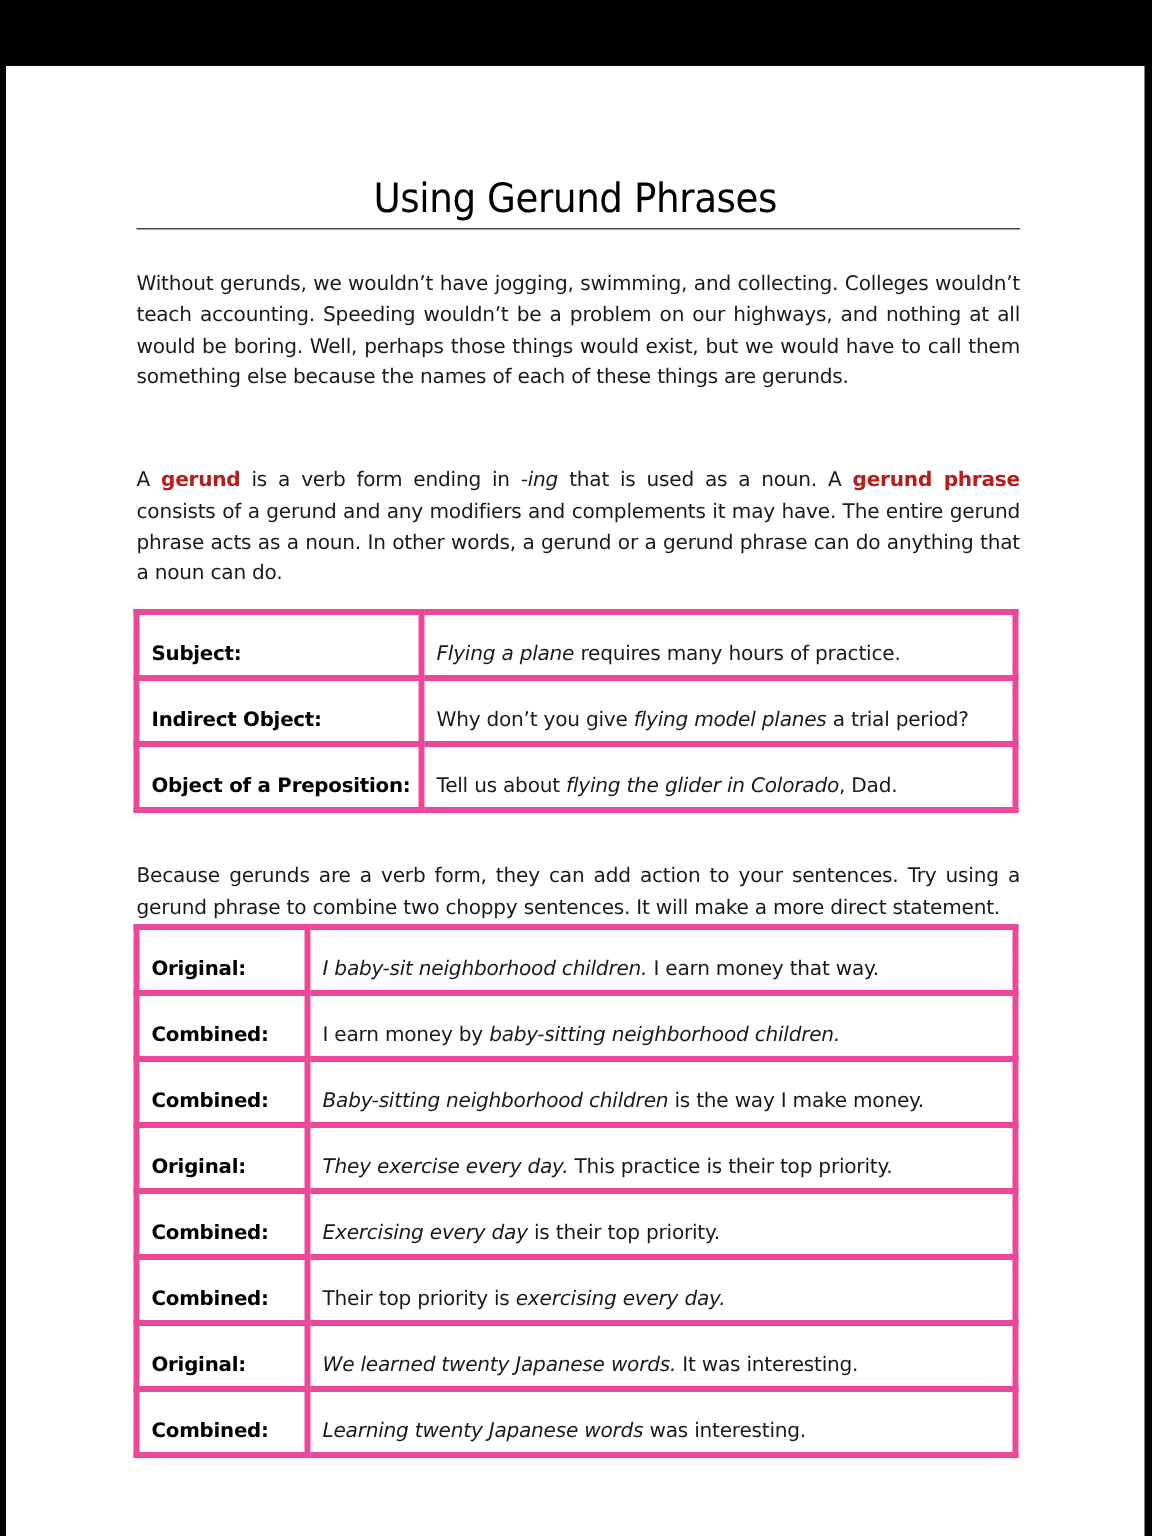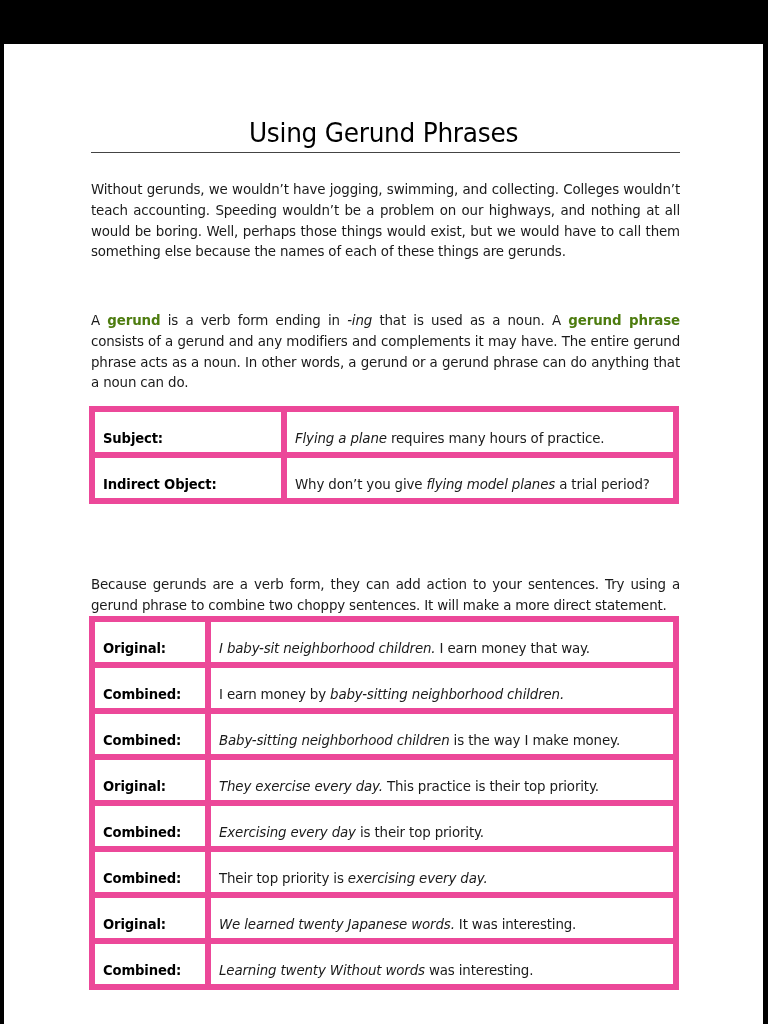"gerund" .para b { color: #4d7c0f -> #b91c1c }
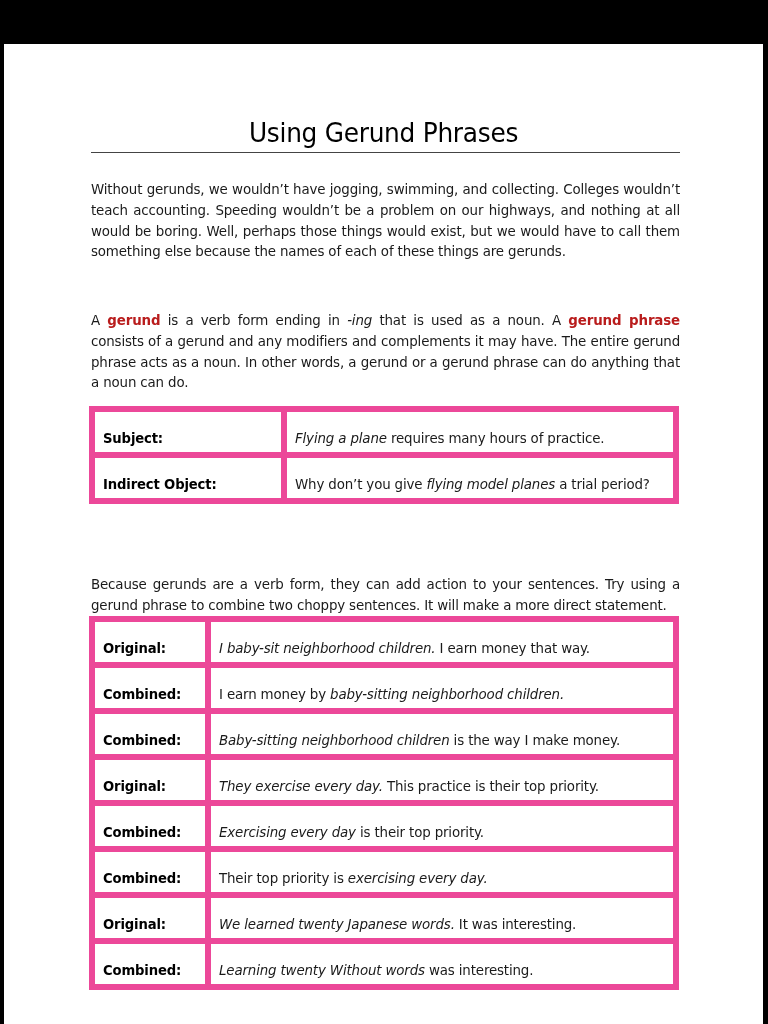"Subject:" table.grid td { border: 6px solid #ec4899 -> 4px solid #ec4899 }
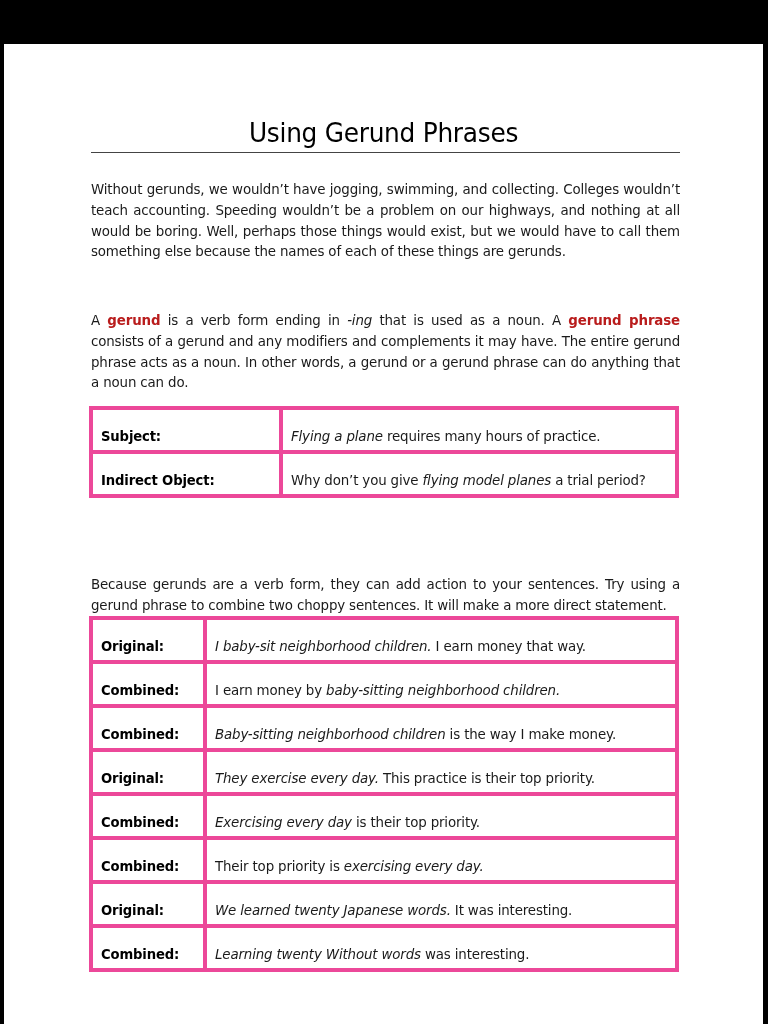"Object of a Preposition:" tr { html: none -> <tr> <td>Object of a Preposition:</td> <td><span>Tell us about </span><i>flying the glider in Colorado</i><span>, Dad.</span></td> </tr> }
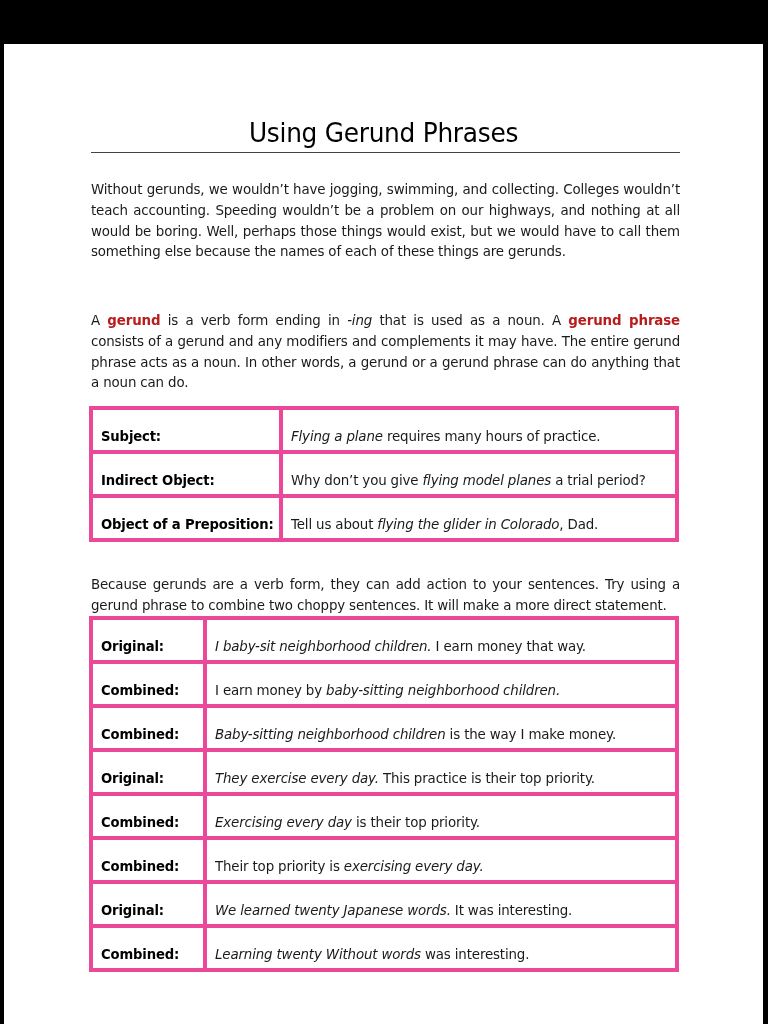"Learning twenty Without words" i { text: Without -> Japanese }
